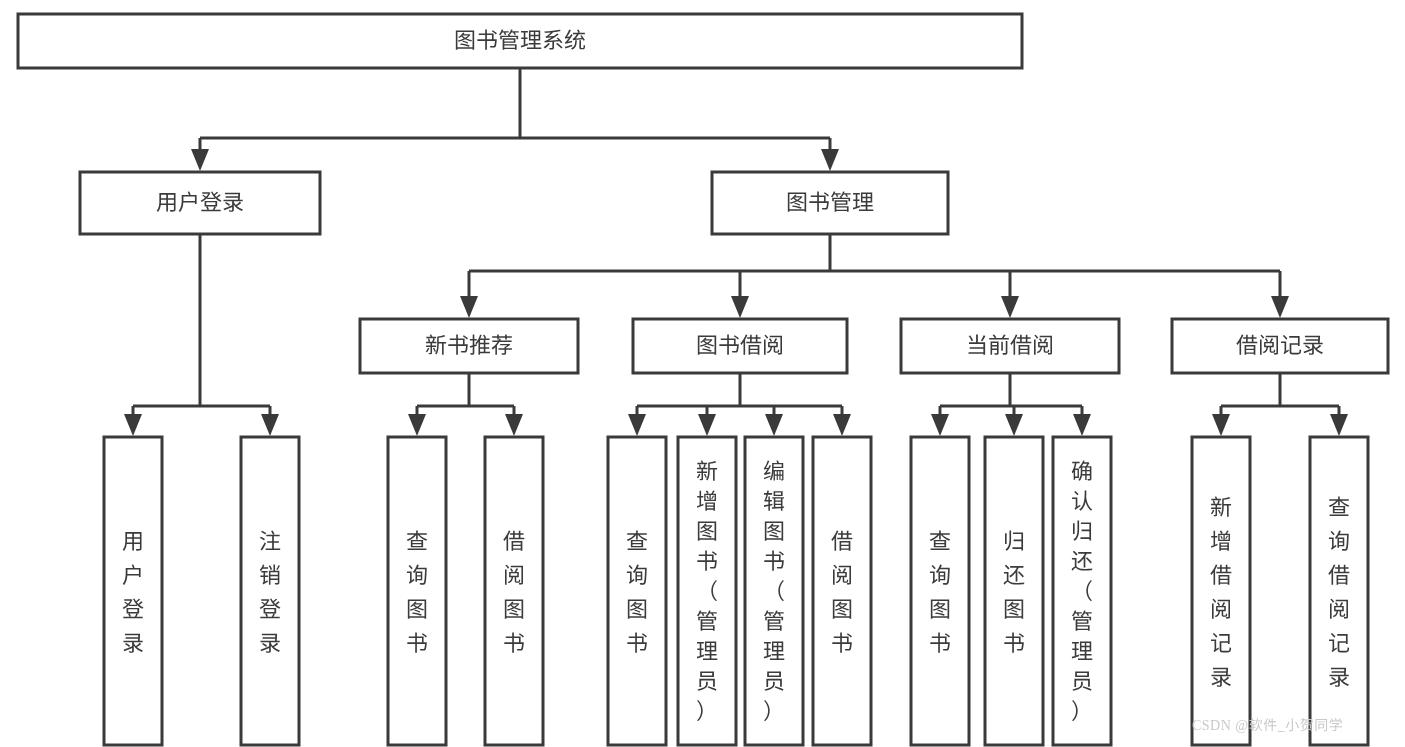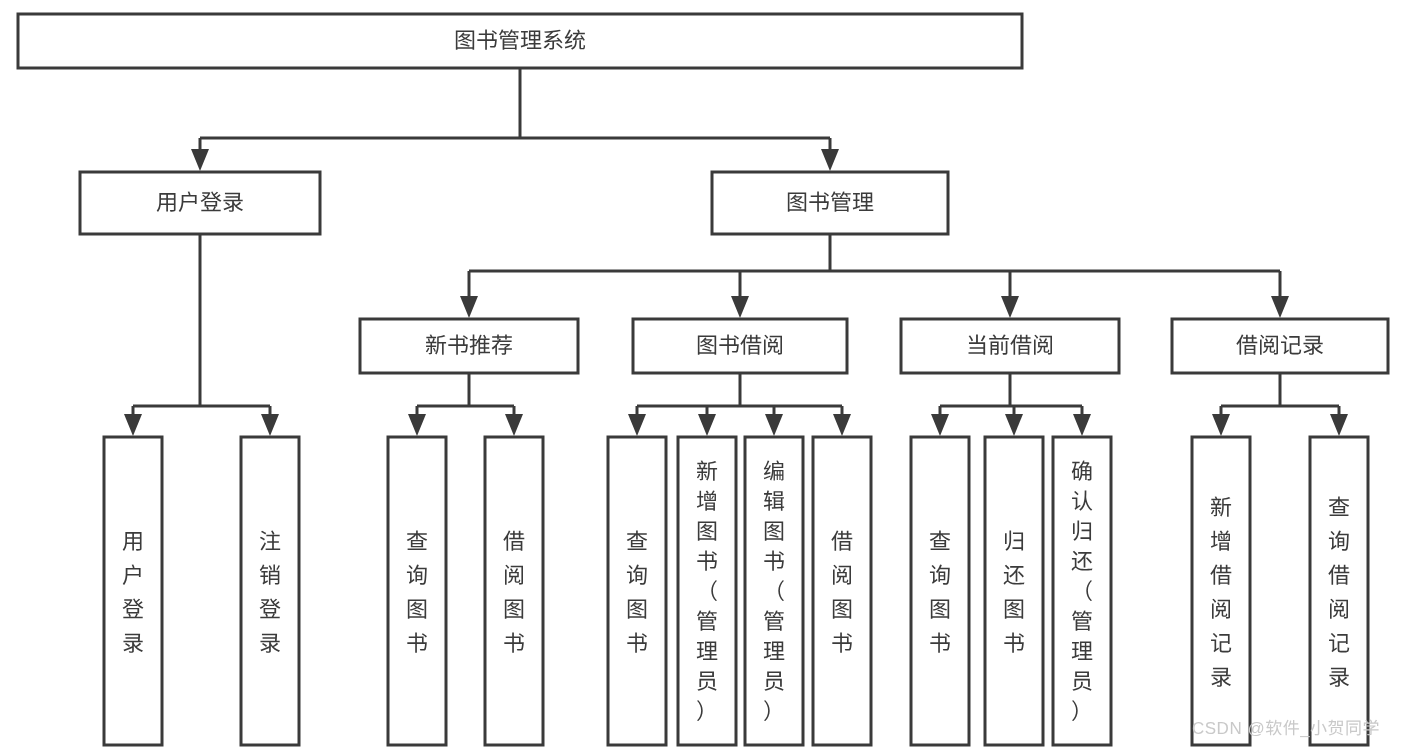"CSDN @软件_小贺同学" .watermark { font-family: Liberation Sans, sans-serif -> Liberation Serif, serif; font-size: 17px -> 14px }
